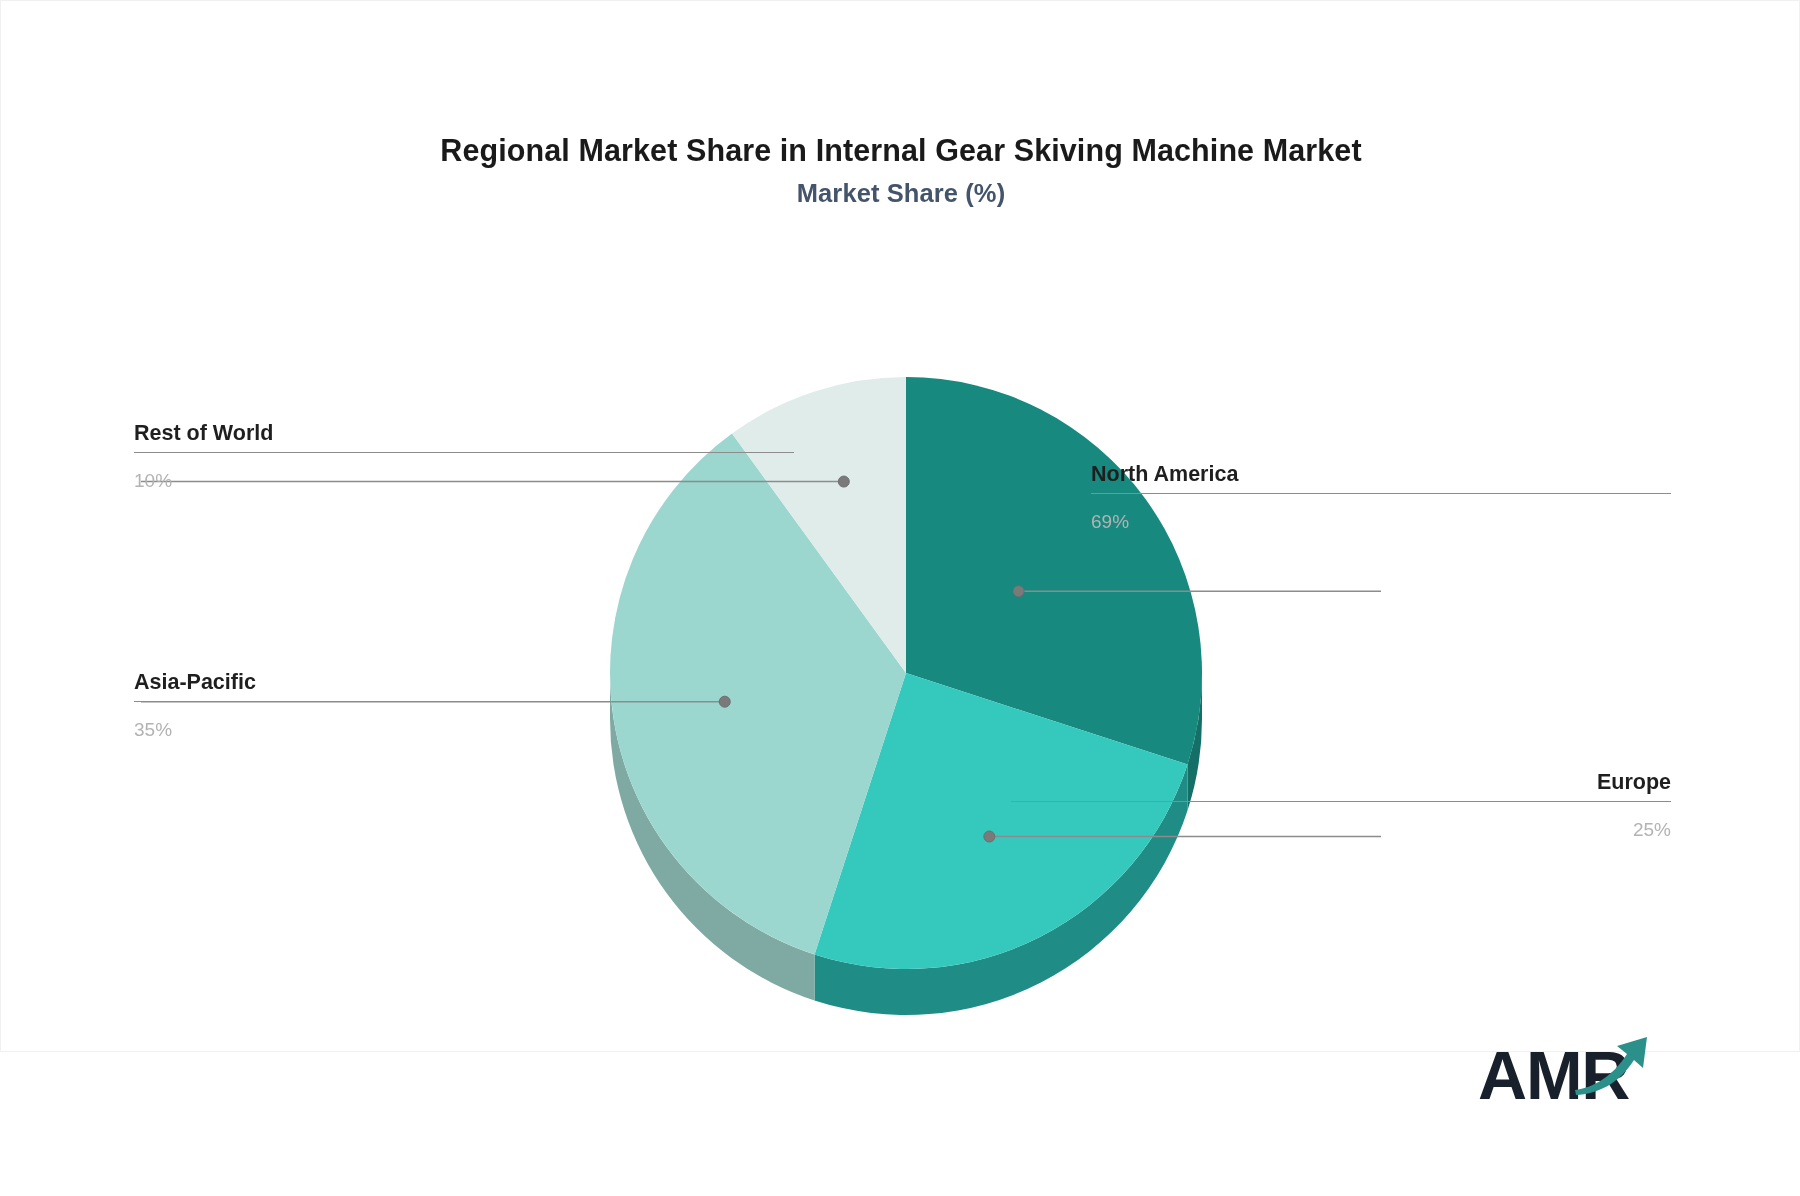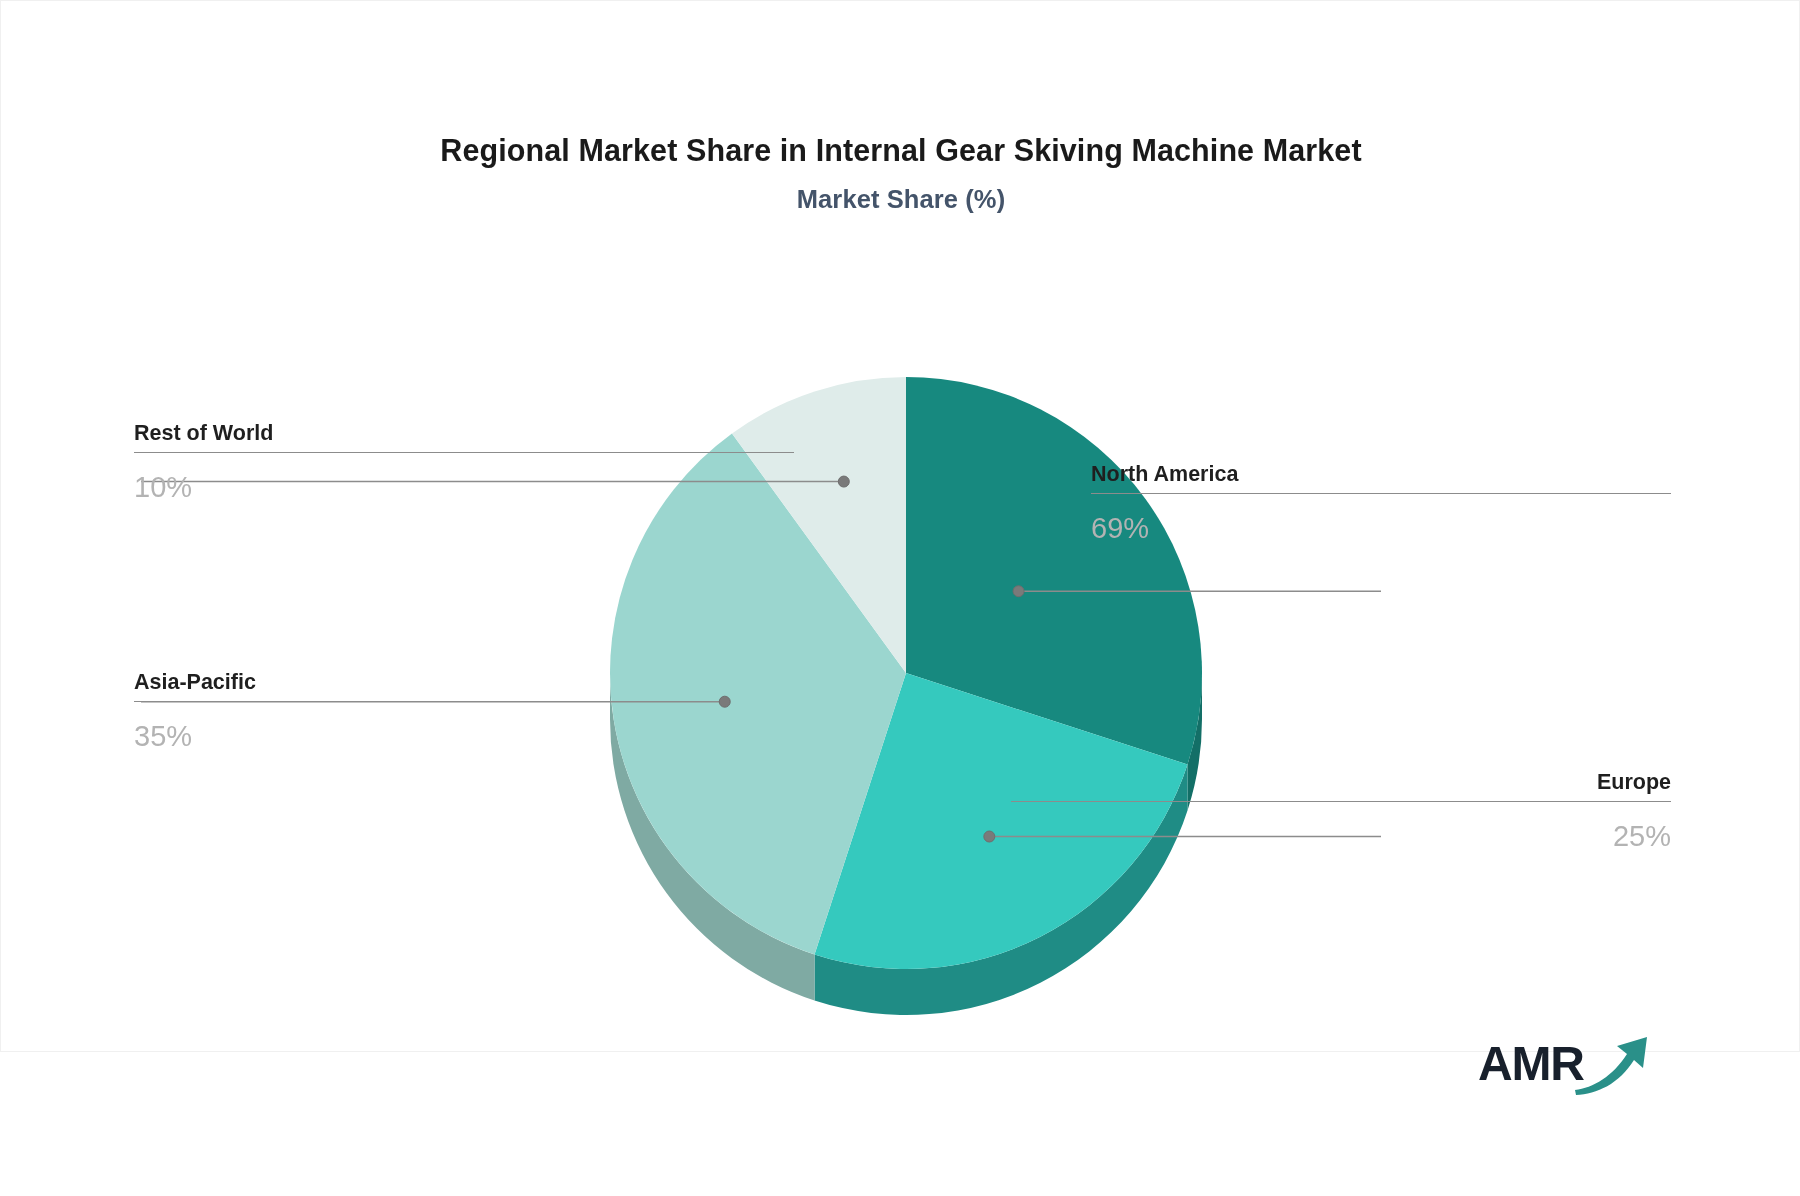"Market Share (%)" #chart-subtitle { top: 184px -> 178px }
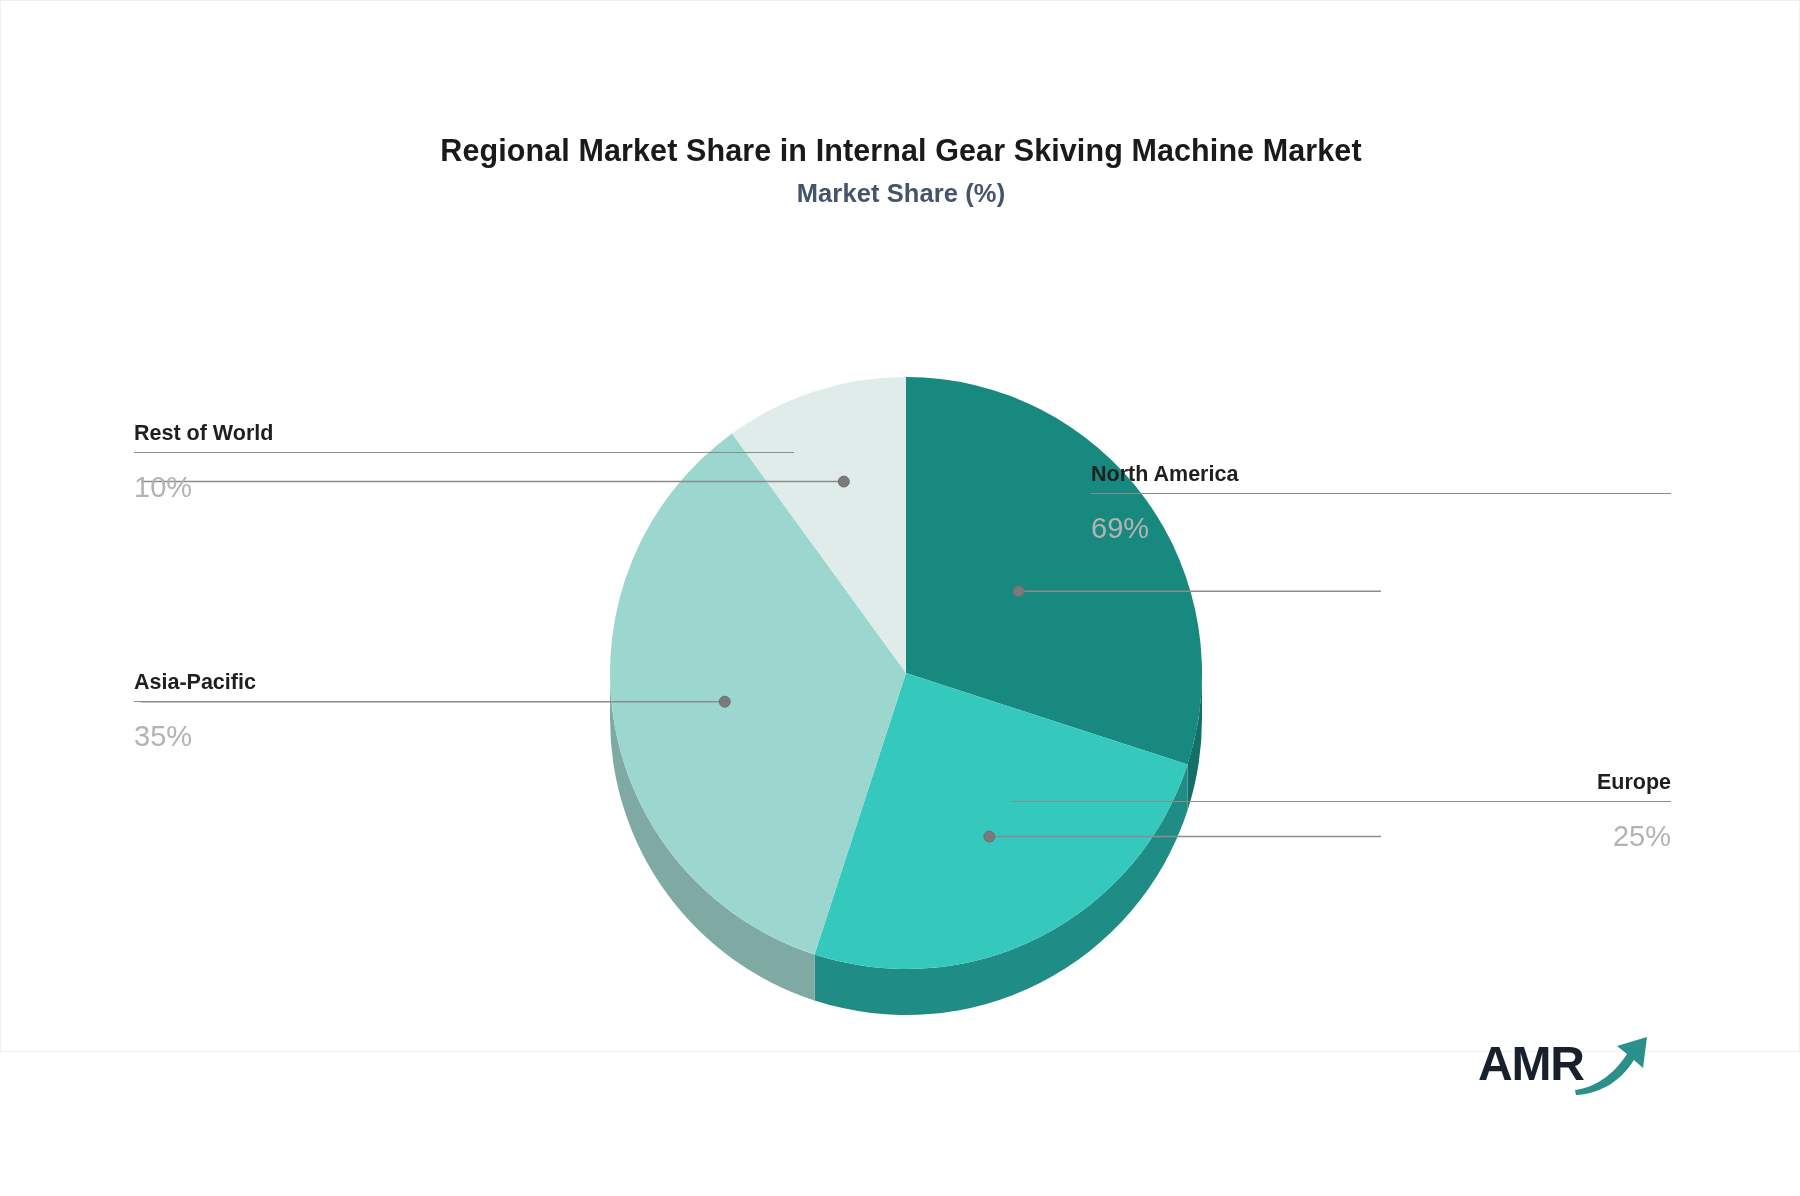"10%" .callout .cl-value { font-size: 29px -> 19px }
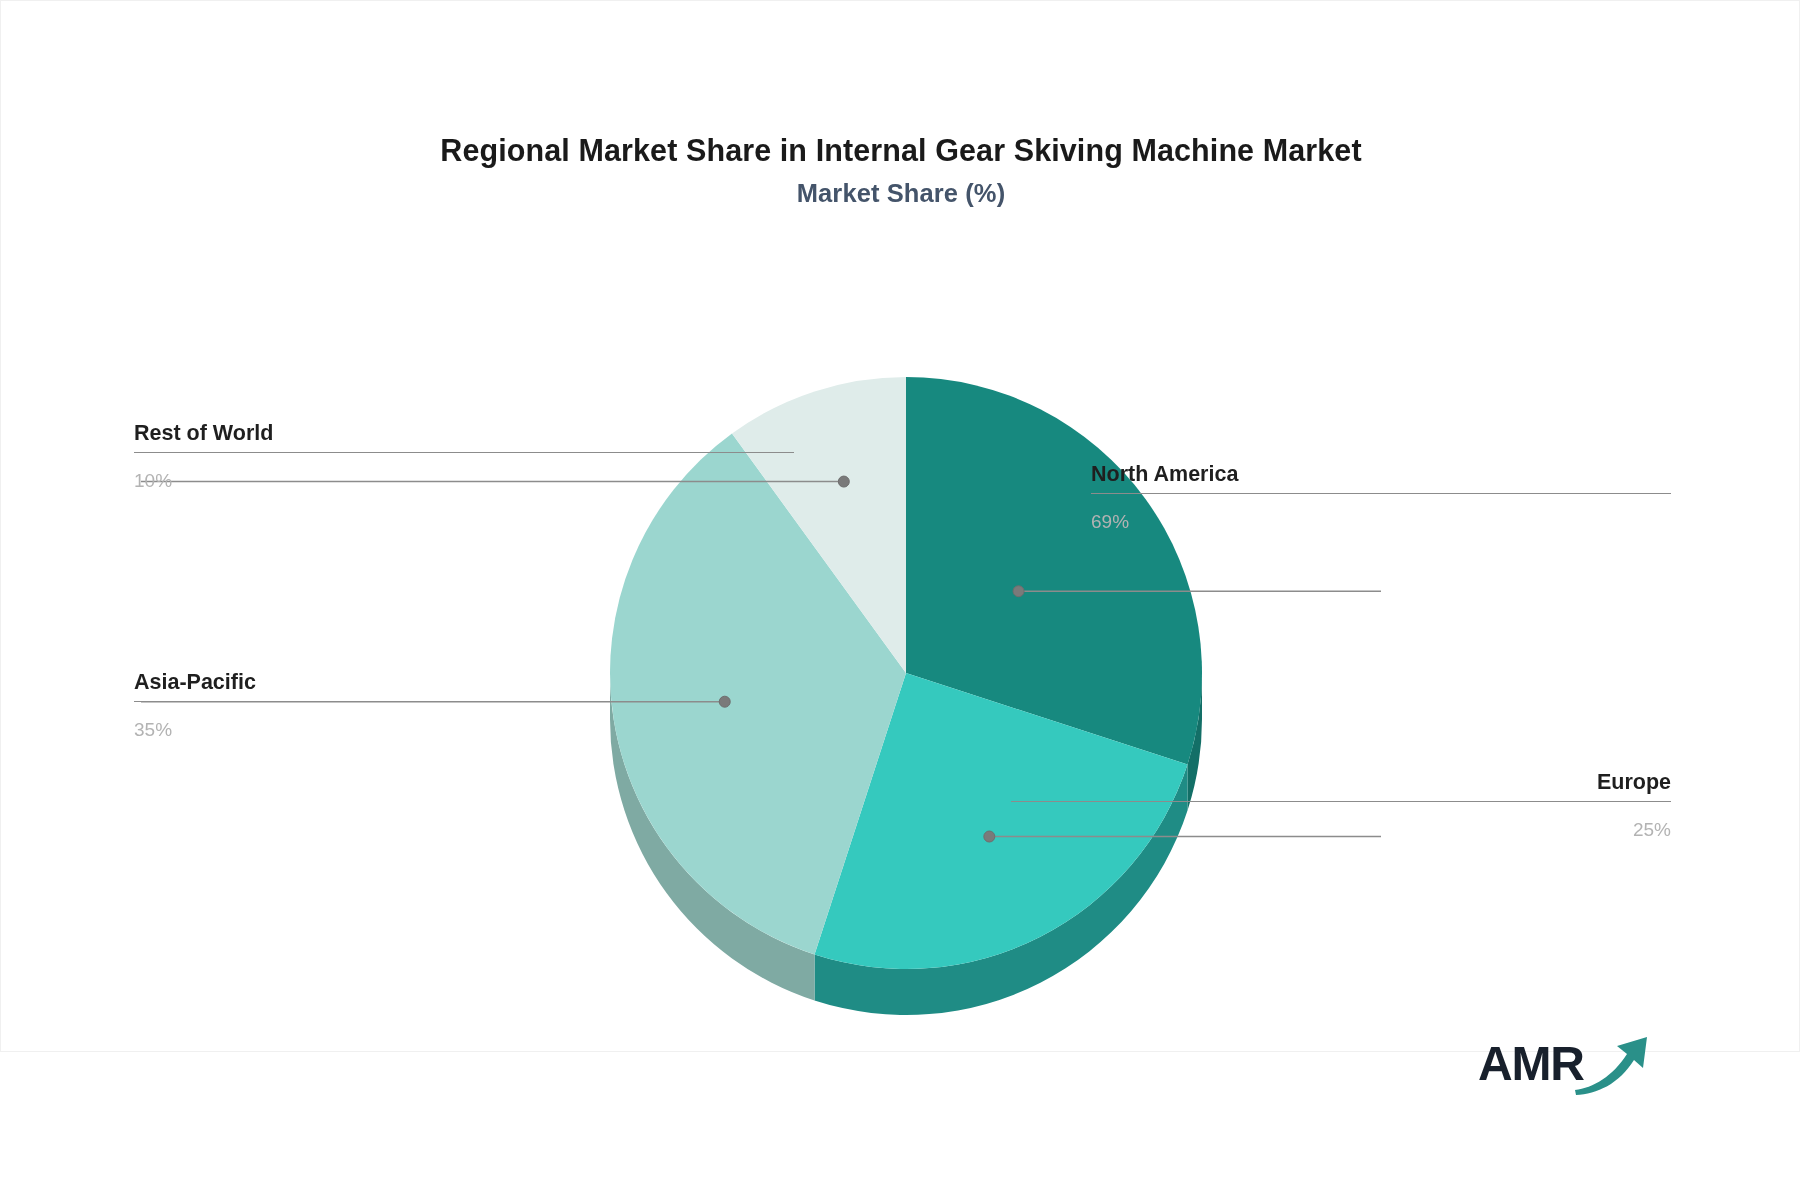"AMR" #amr-wordmark { font-size: 48px -> 68px }
